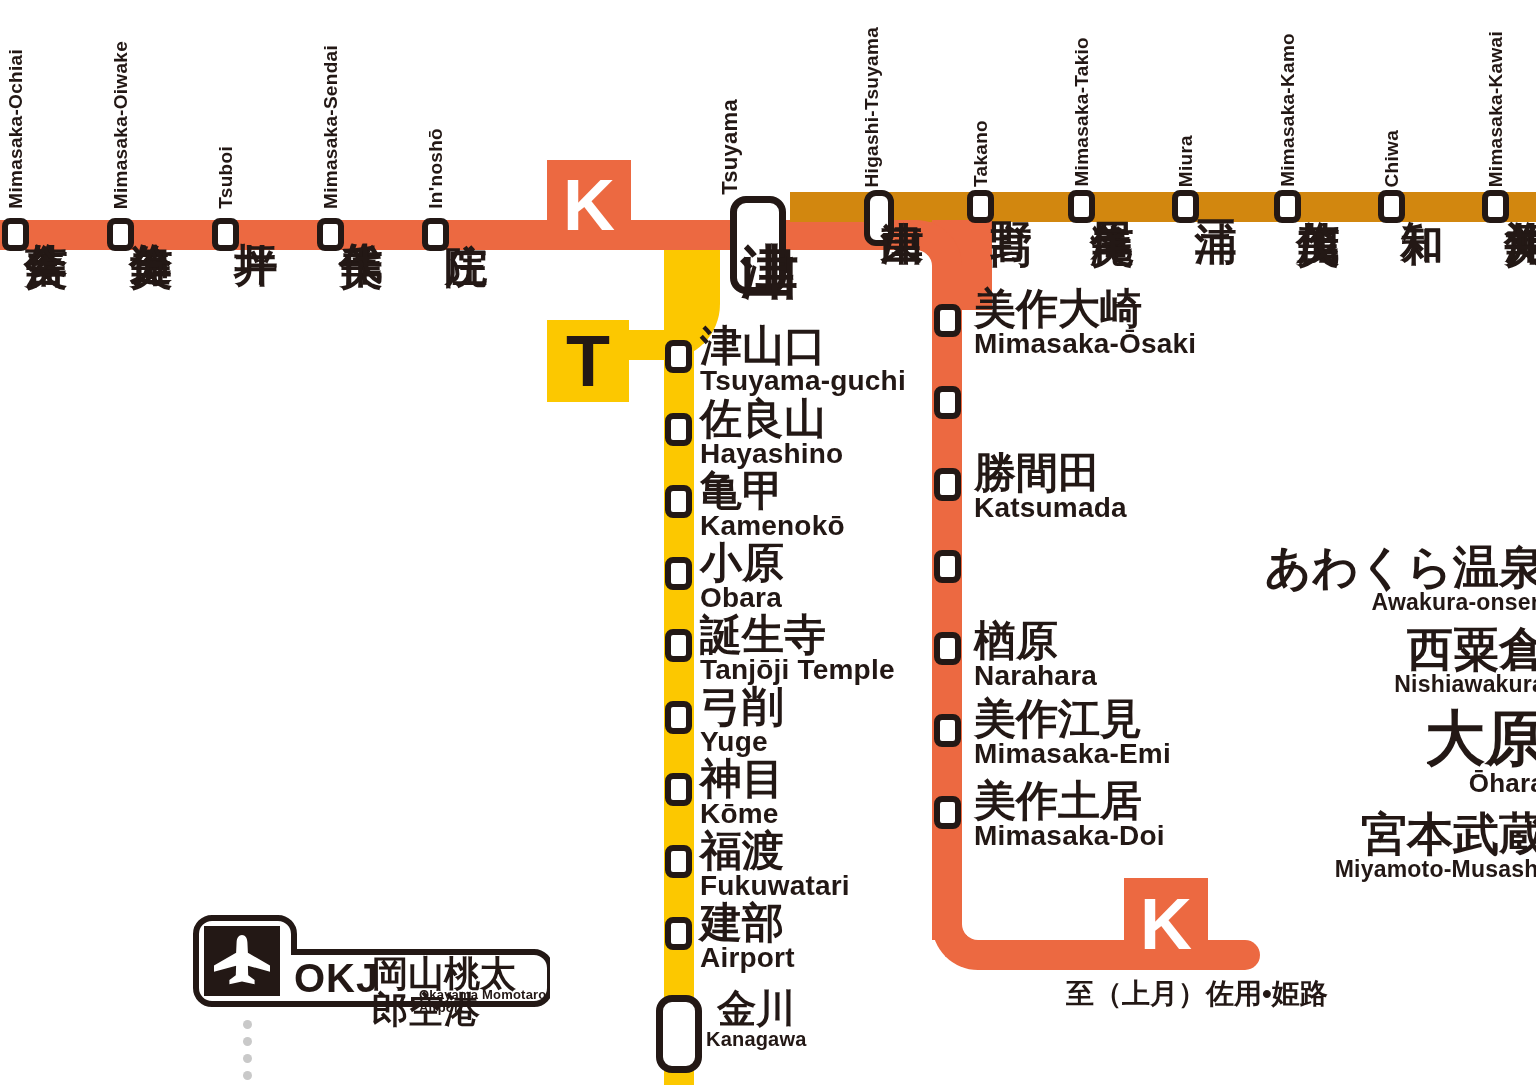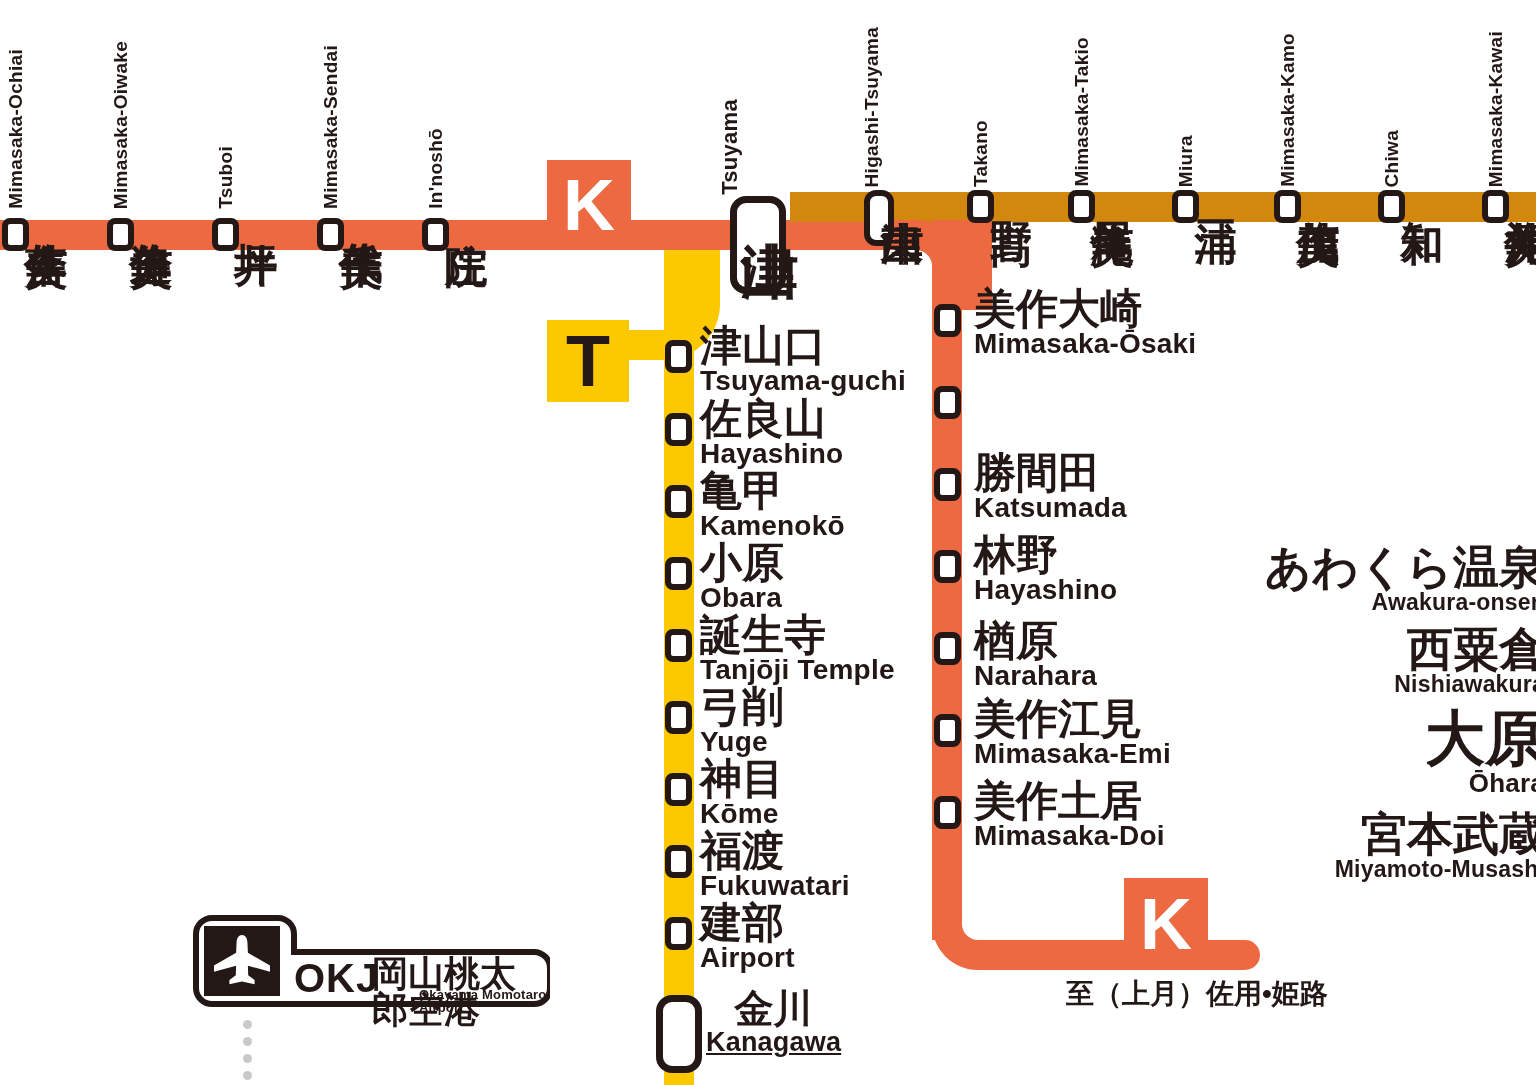"林野" div.hlabel { html: <div> <span>林野</span> <span>Hayashino</span> </div> -> none }
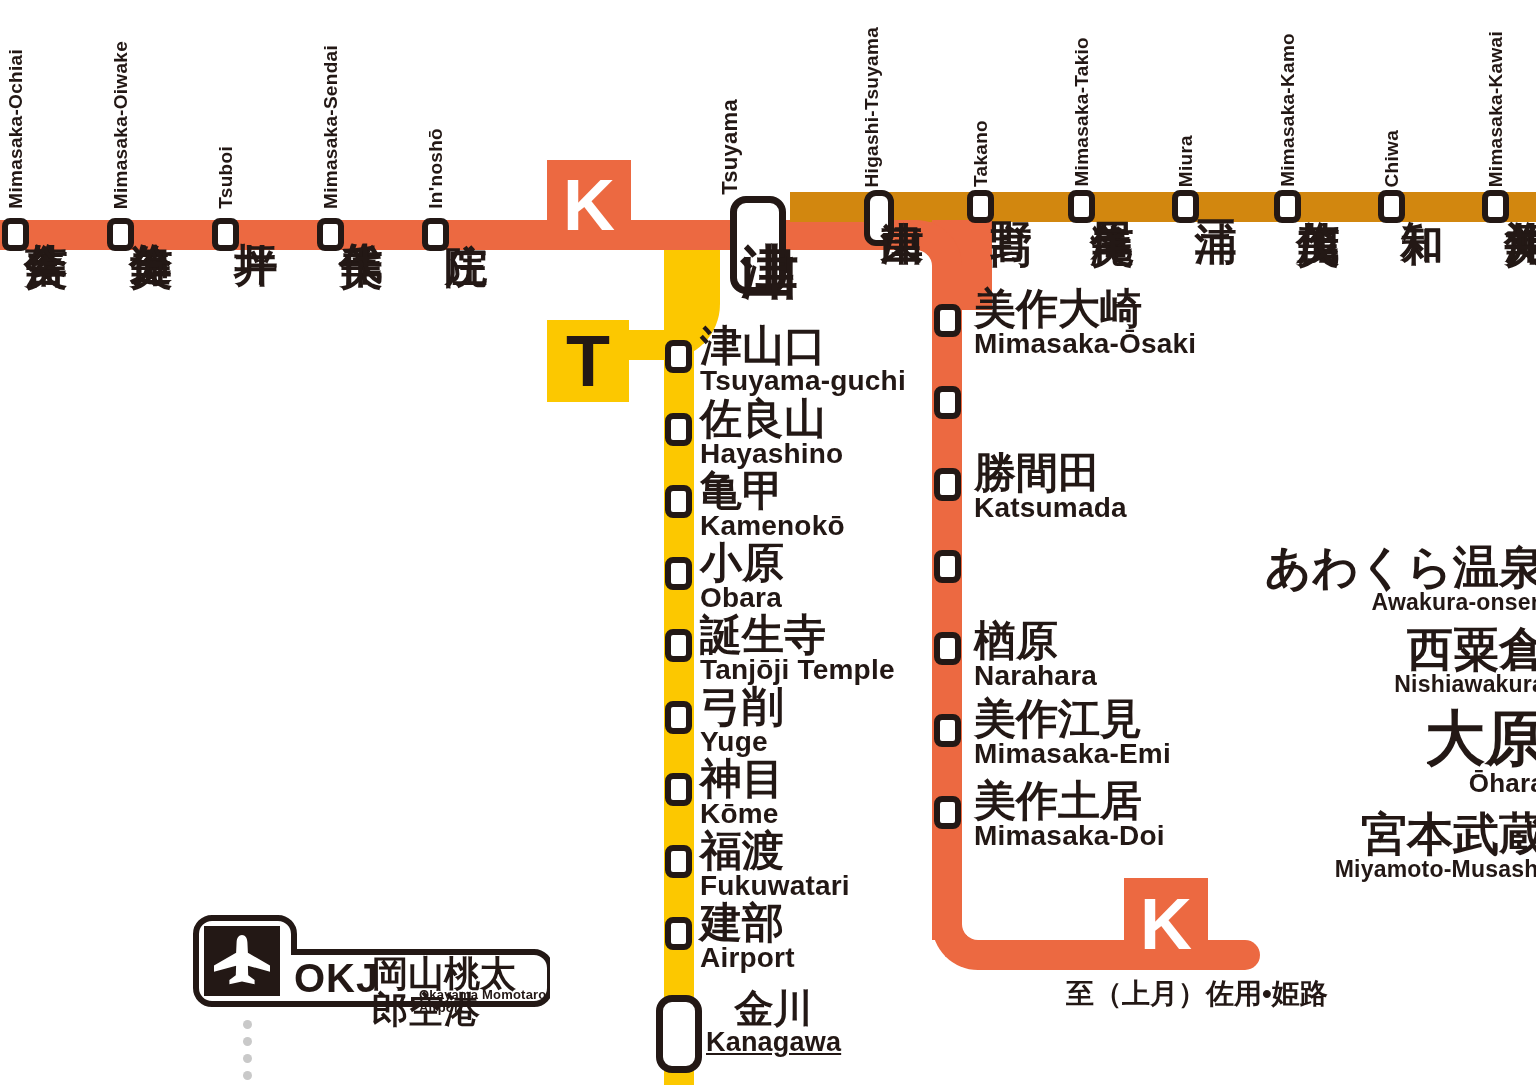"Kanagawa" .hlabel.big .ro { font-size: 27px -> 20px; text-decoration: underline -> none }
